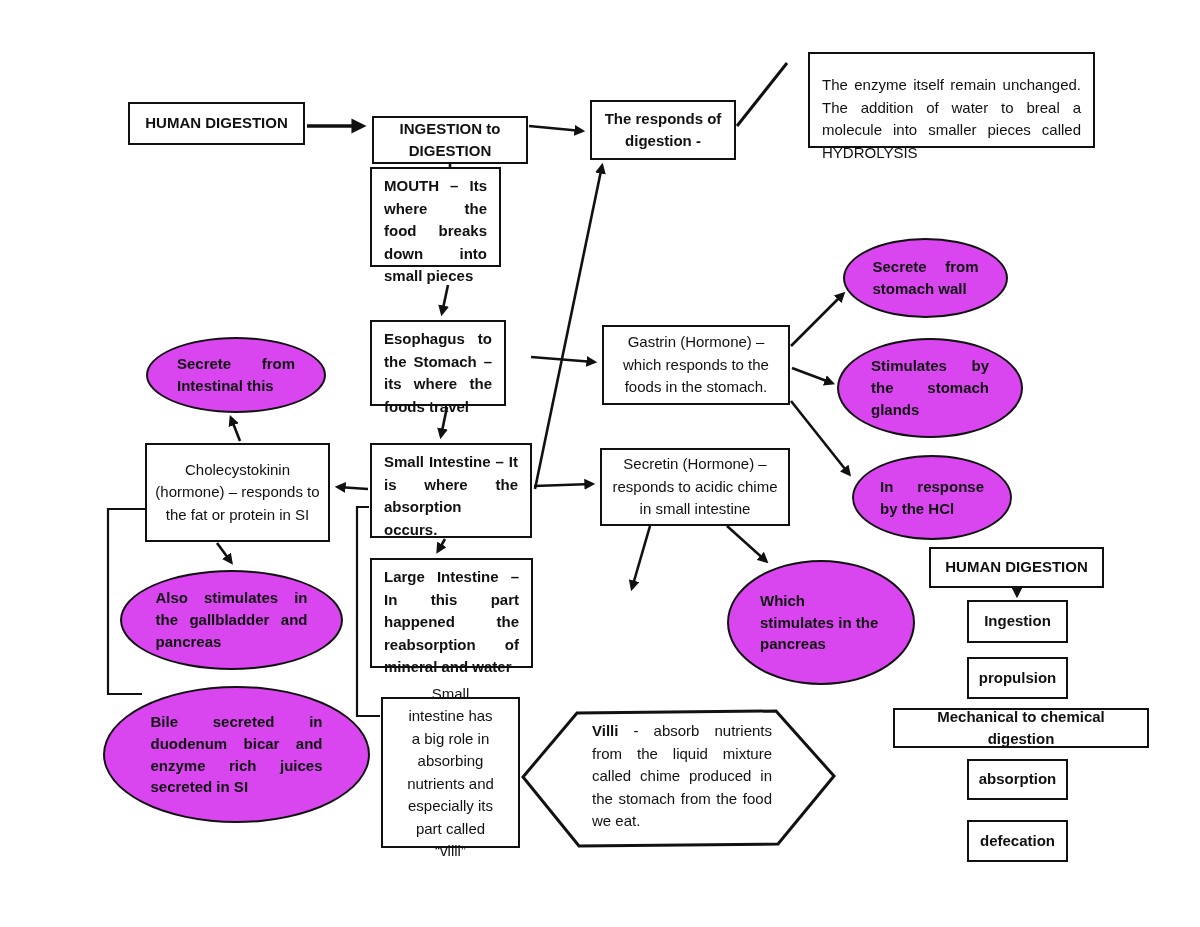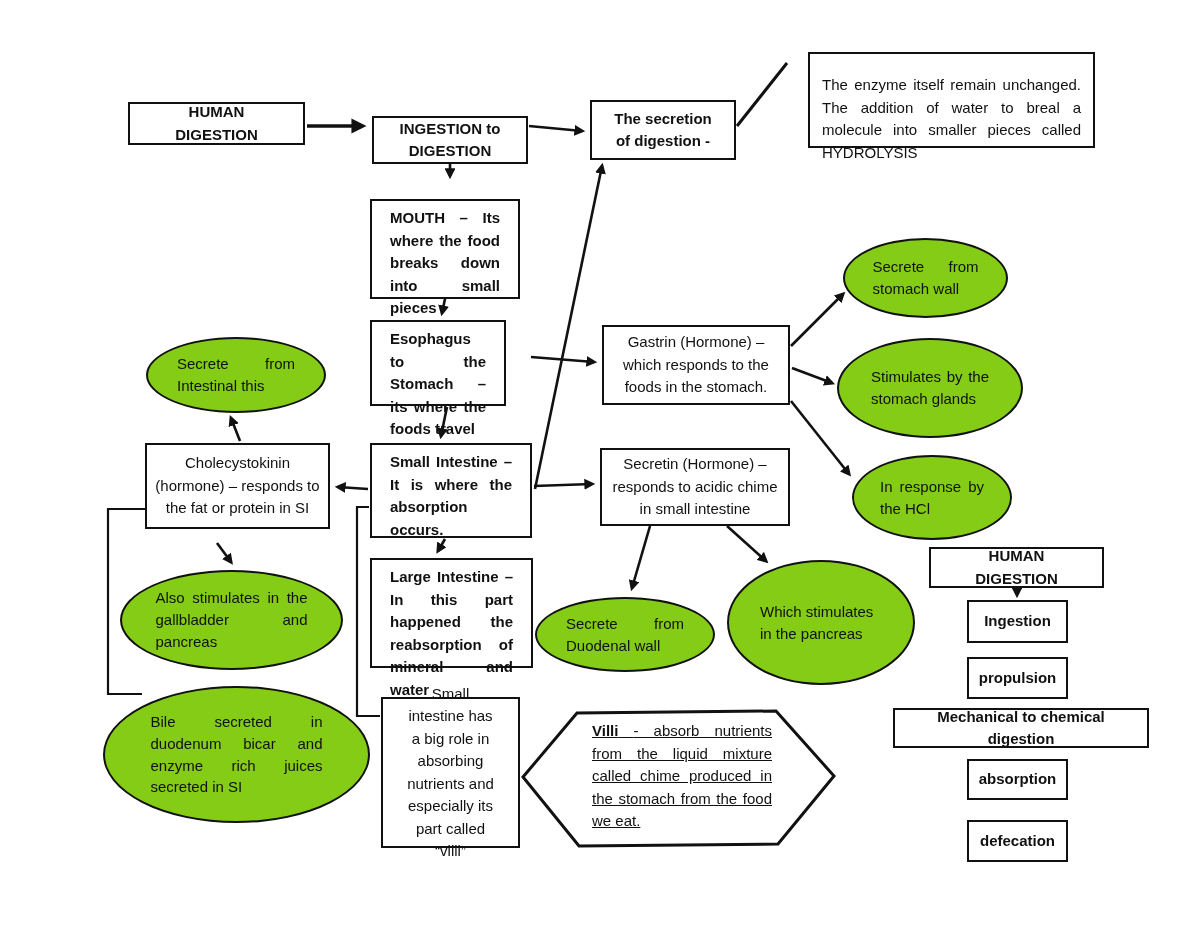"HUMAN DIGESTION" .box { padding: 6px 18px -> 6px 12px }
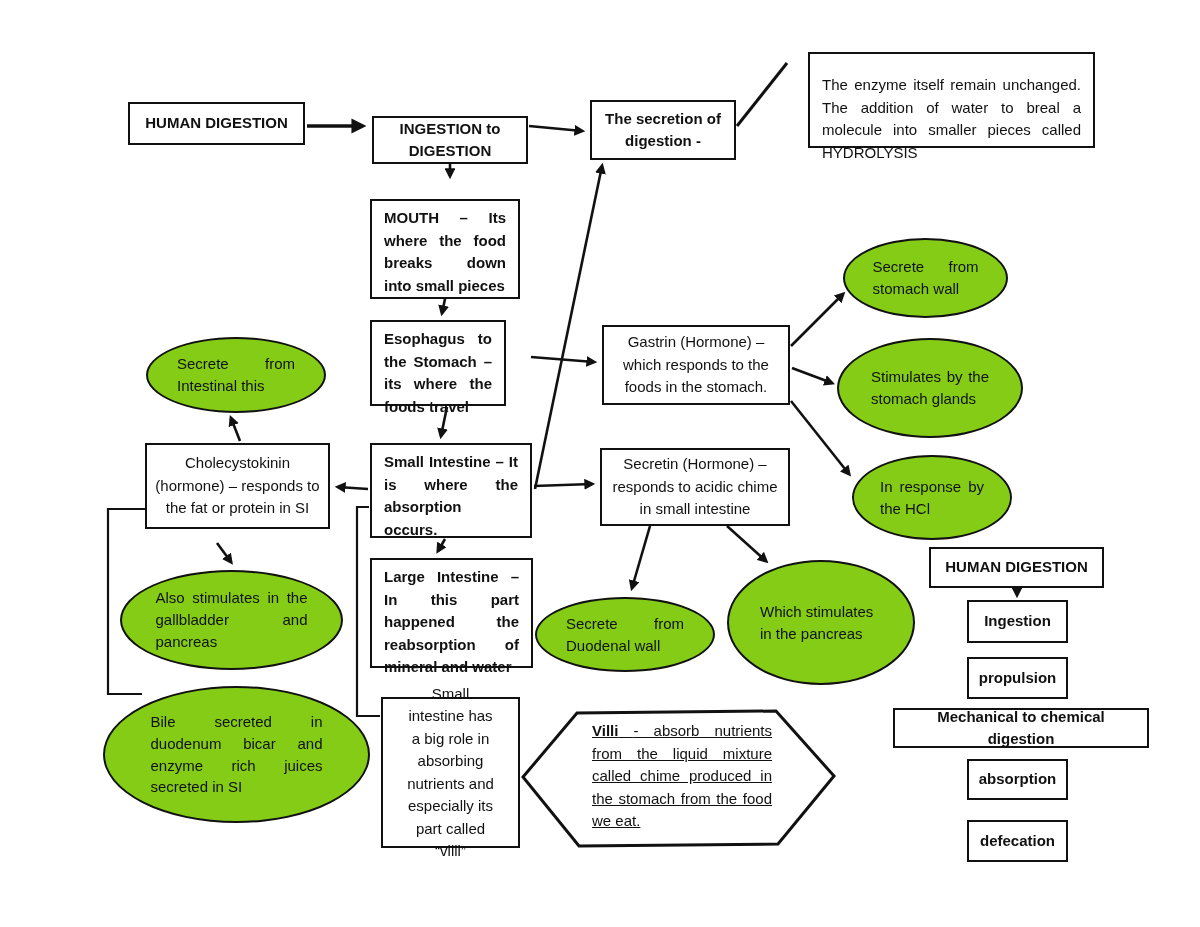"The secretion of digestion -" span { text: secretion -> responds }
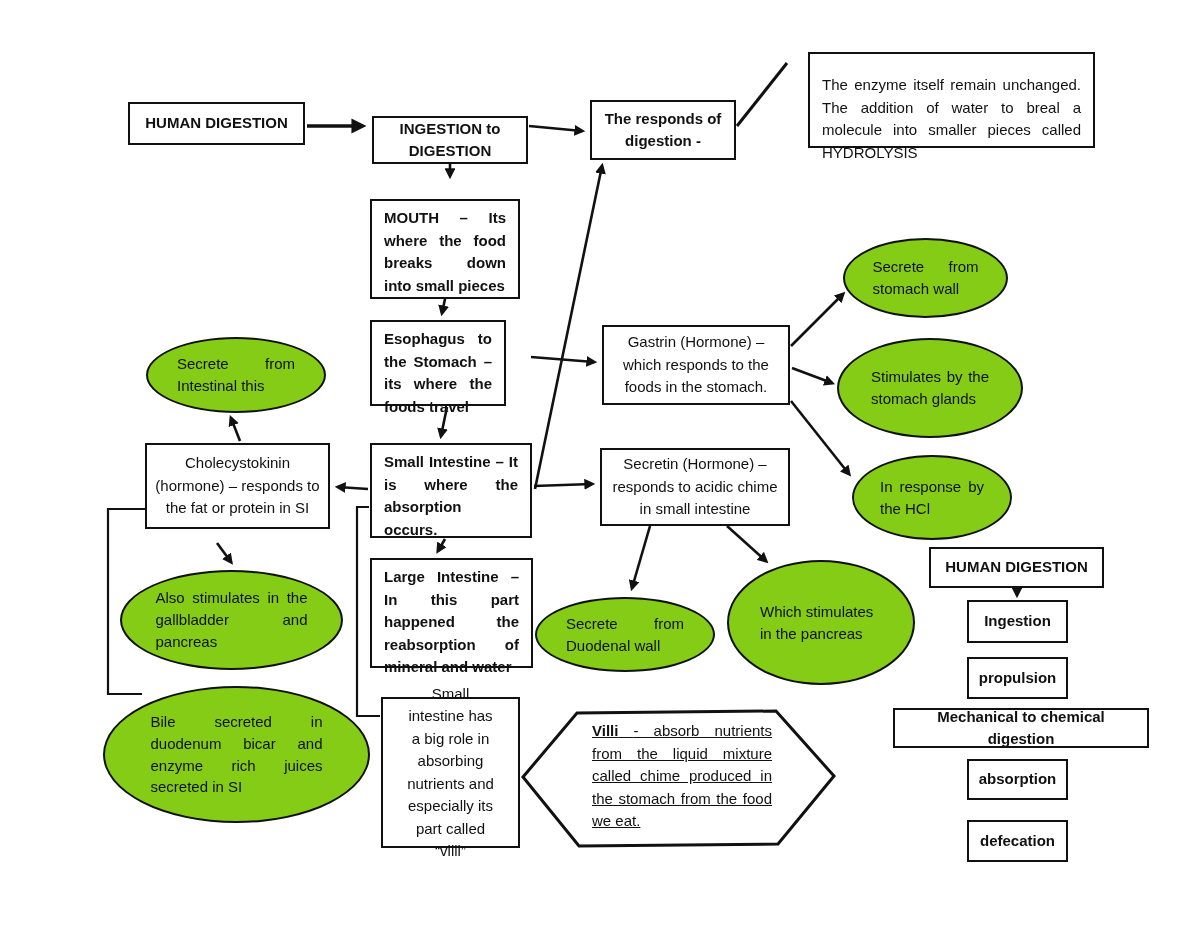"MOUTH – Its where the" div.box { top: 199px -> 167px; width: 150px -> 131px }
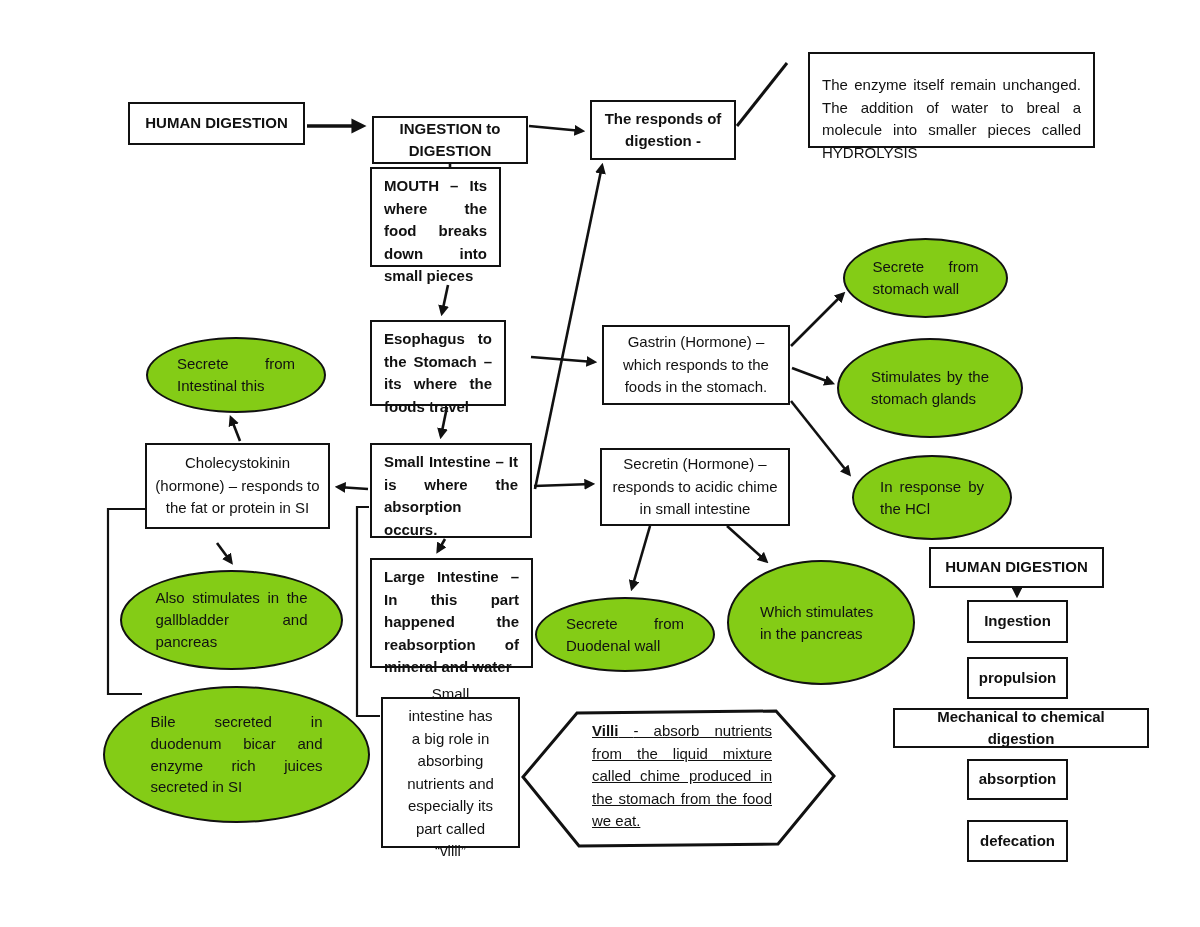"Secrete from stomach wall" .ellipse { background: #84cc16 -> #d946ef; font-weight: none -> bold }
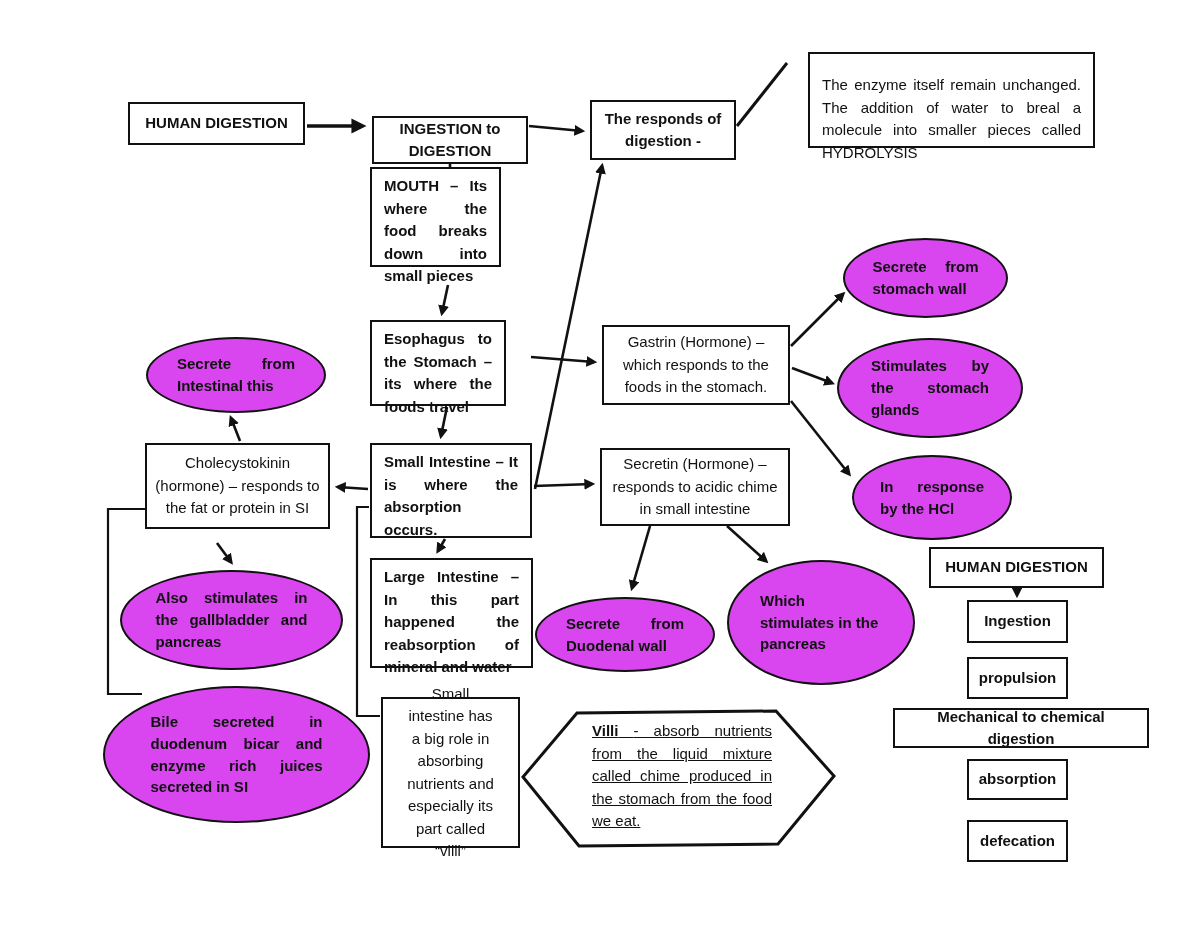"Cholecystokinin (hormone) – responds to" div.box { height: 86px -> 99px }
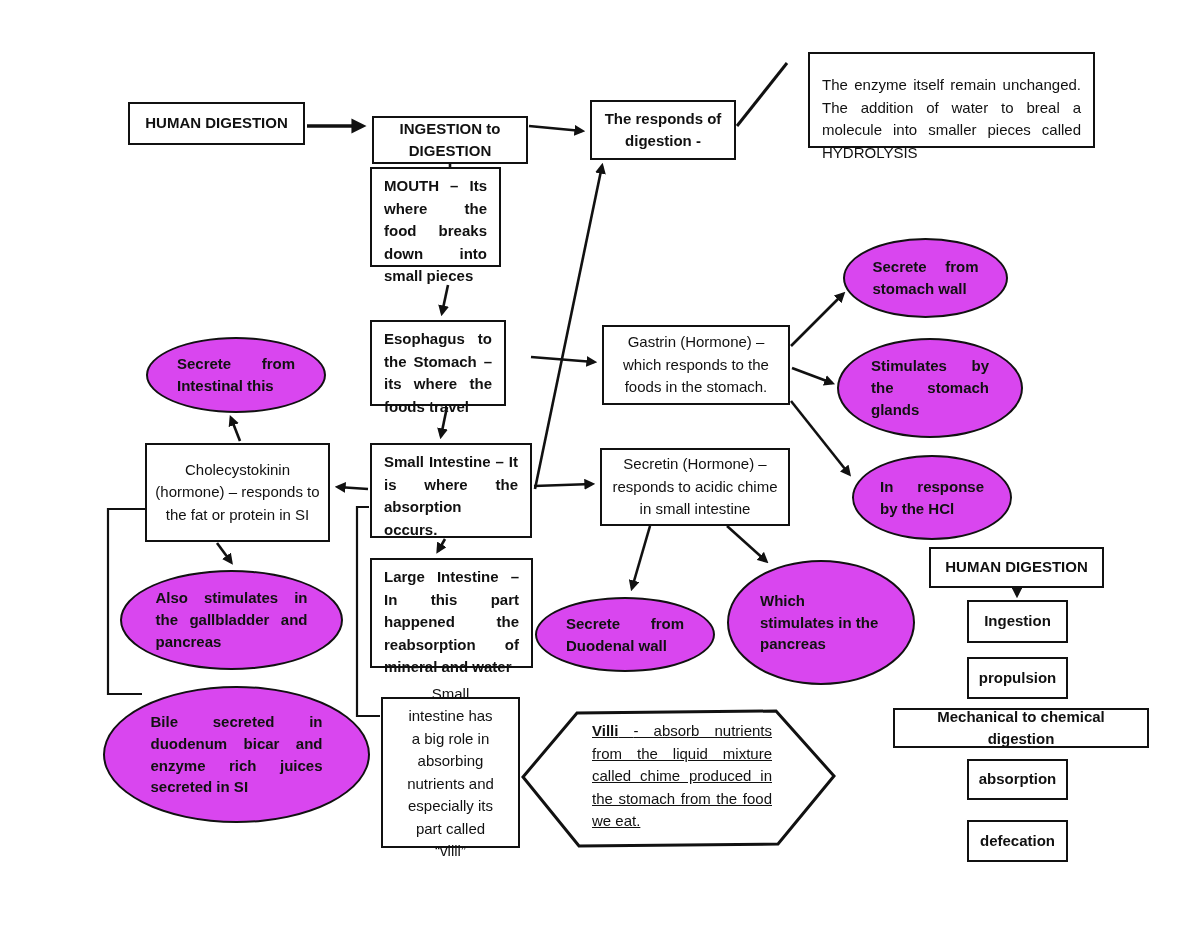"Secrete from Duodenal wall" div.ellipse { html: <div> <div>Secrete from Duodenal wall</div> </div> -> none }
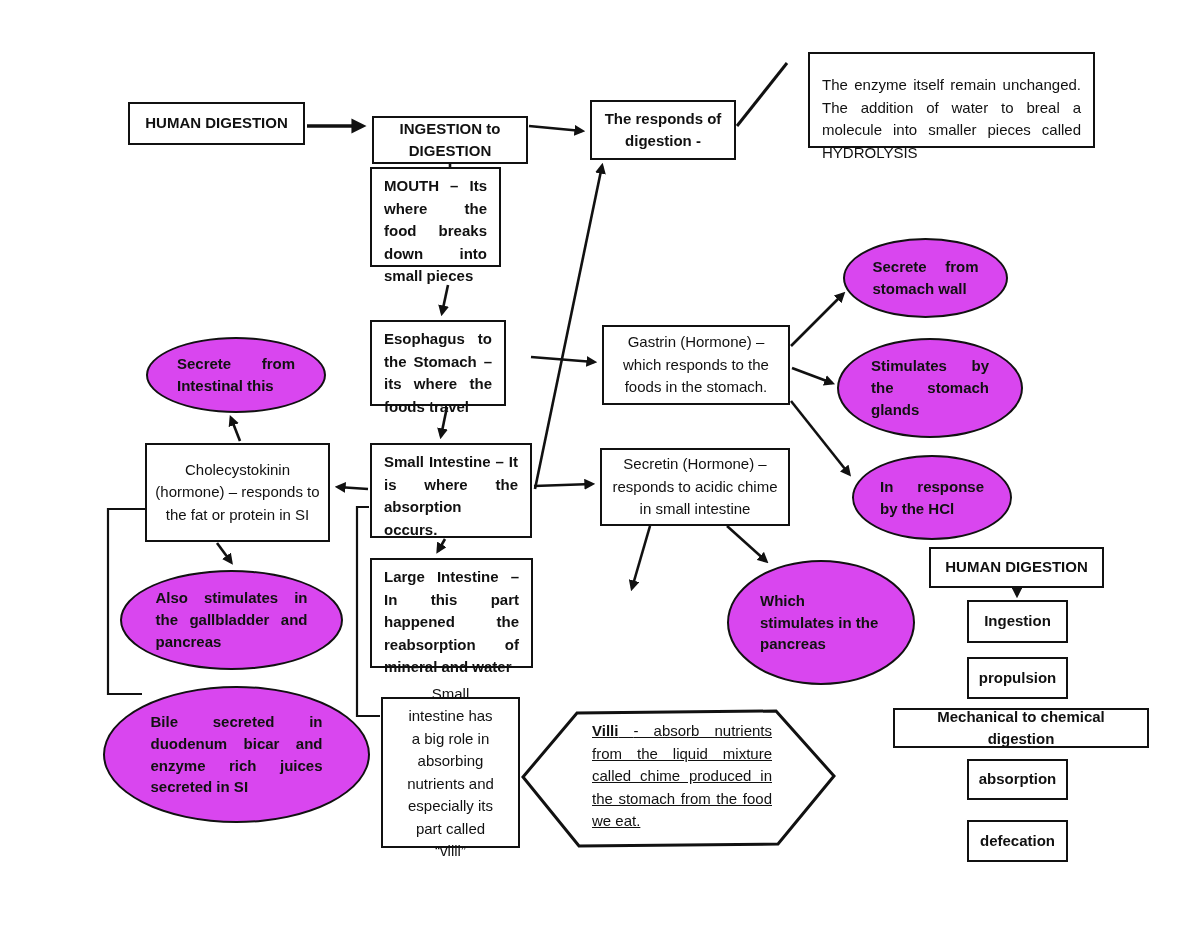"Villi - absorb nutrients from" .hexlabel { text-decoration: underline -> none }
